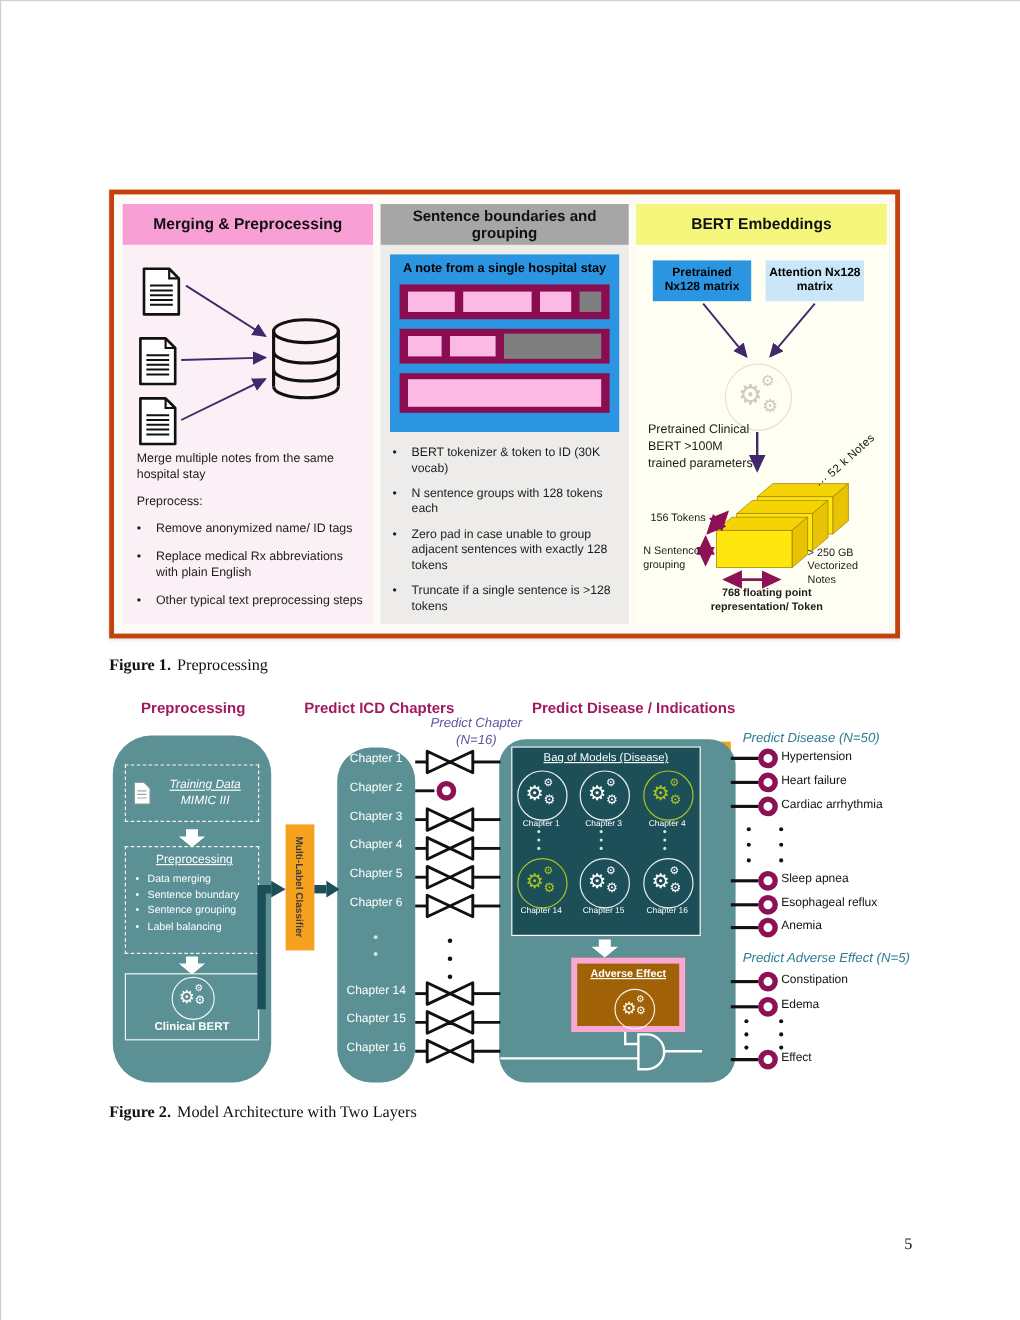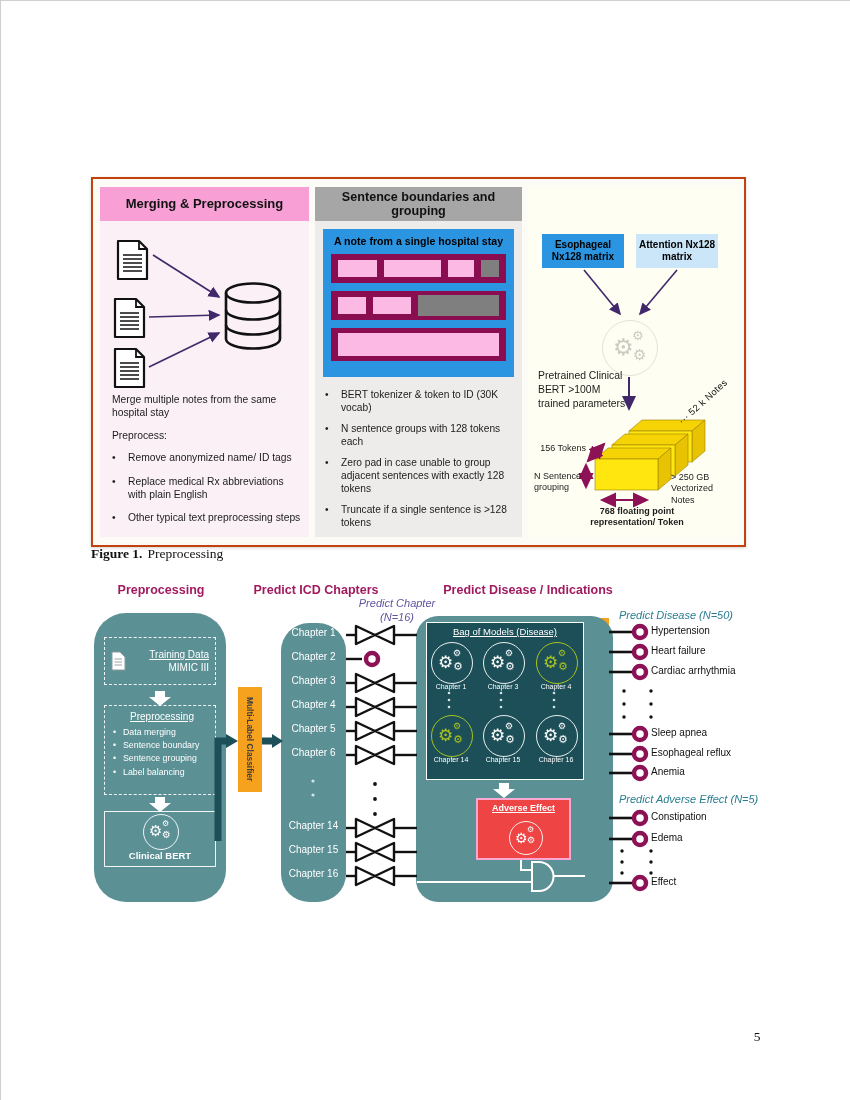"Merging & Preprocessing" .fig1 { border: 2px solid #c2410c -> 4px solid #c2410c; top: 176px -> 157px }
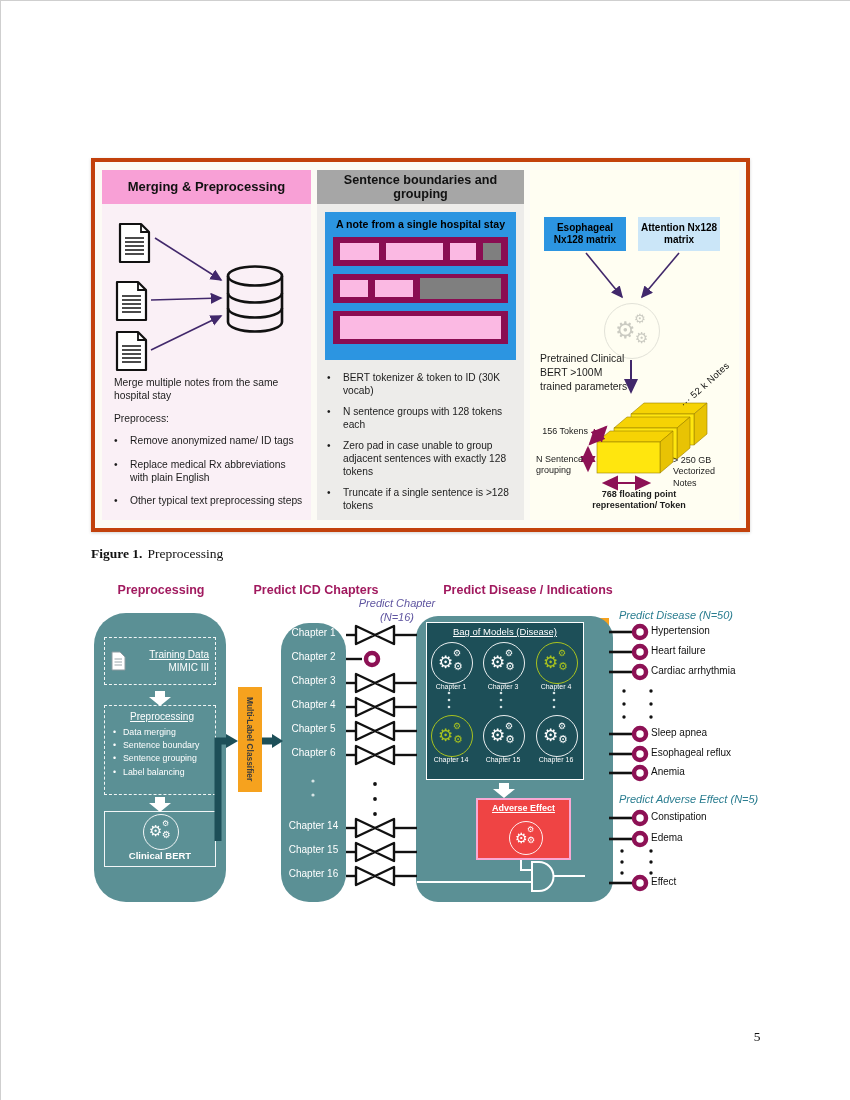"BERT Embeddings" div.ph { html: none -> <div>BERT Embeddings</div> }
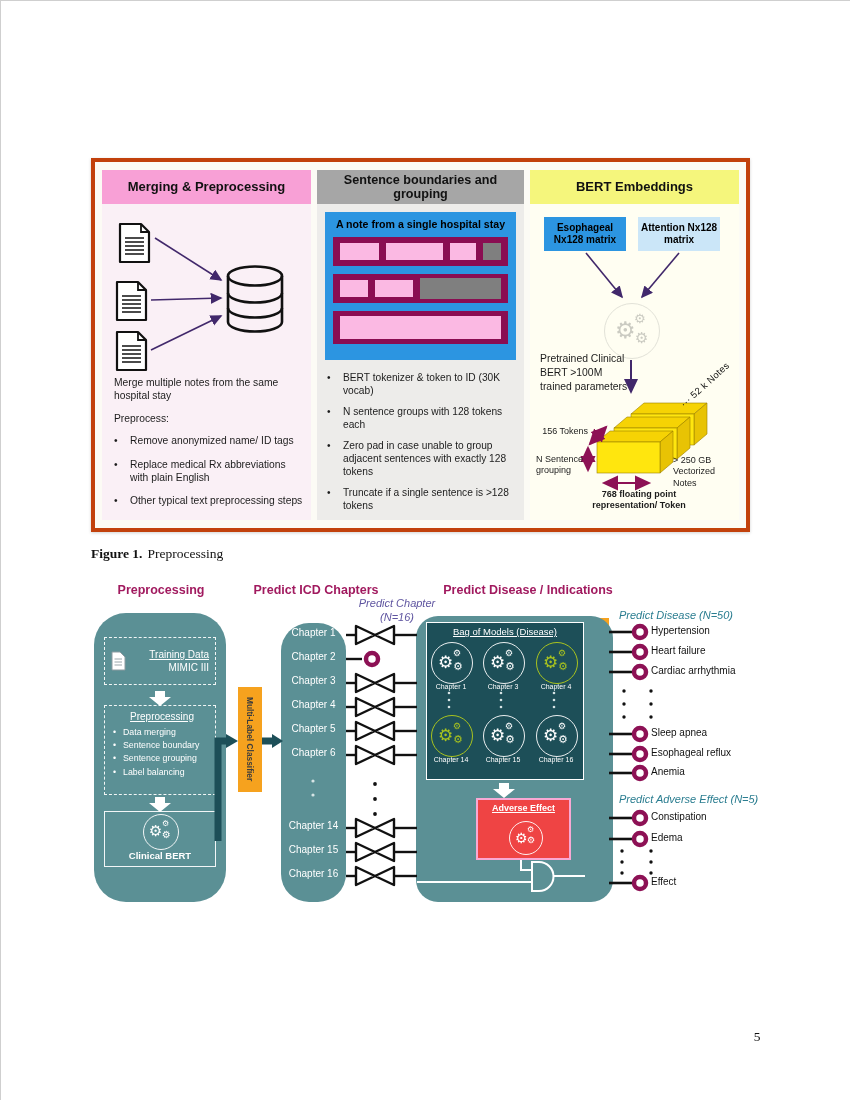"Esophageal Nx128 matrix" div.mbox { text: Esophageal -> Pretrained }
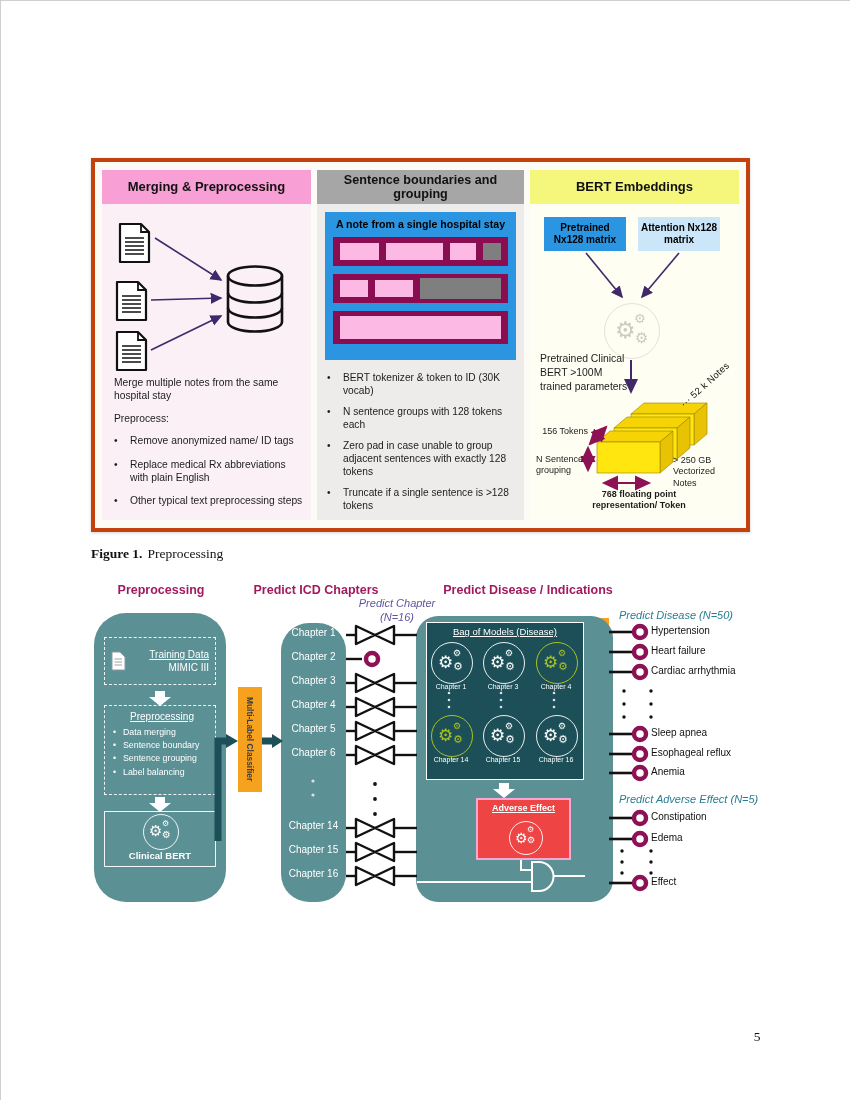"Training Data" .tdata-text { font-style: none -> italic; text-align: right -> center }
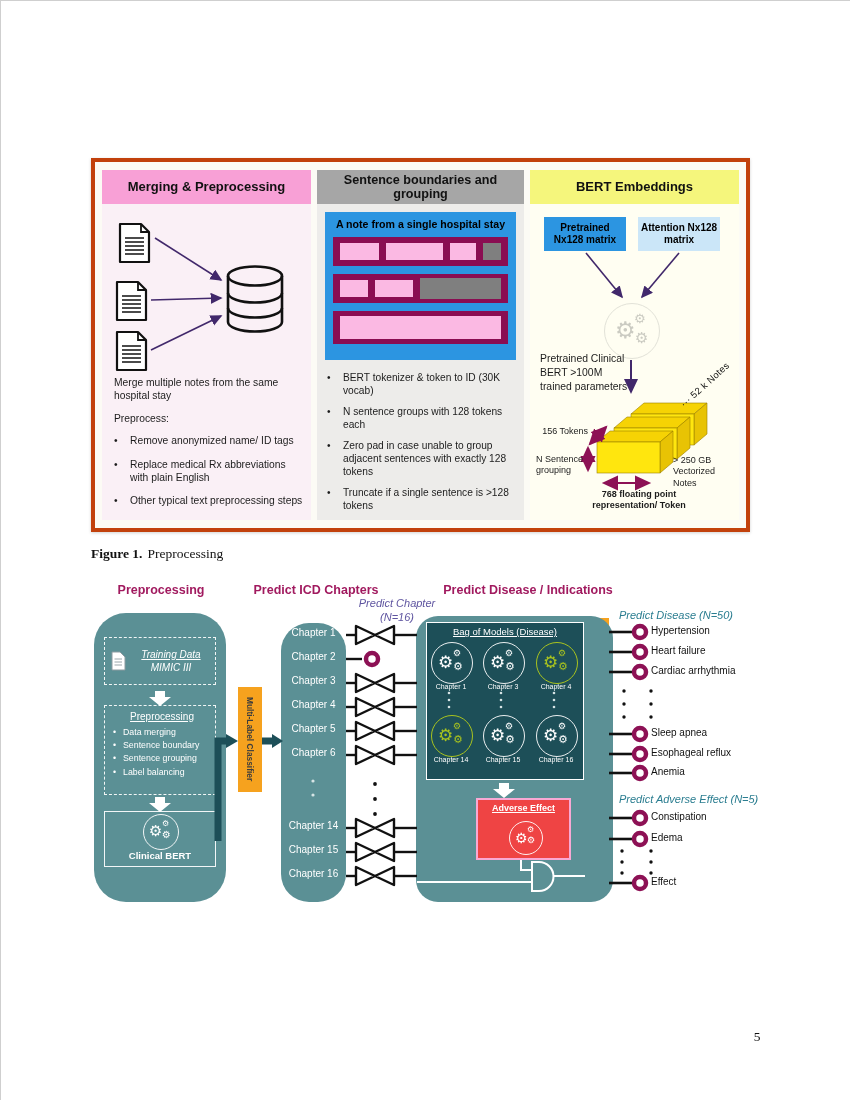"Adverse Effect" .adv { background: #ef4444 -> #a16207; border: 2px solid #f9a8d4 -> 5px solid #f9a8d4 }
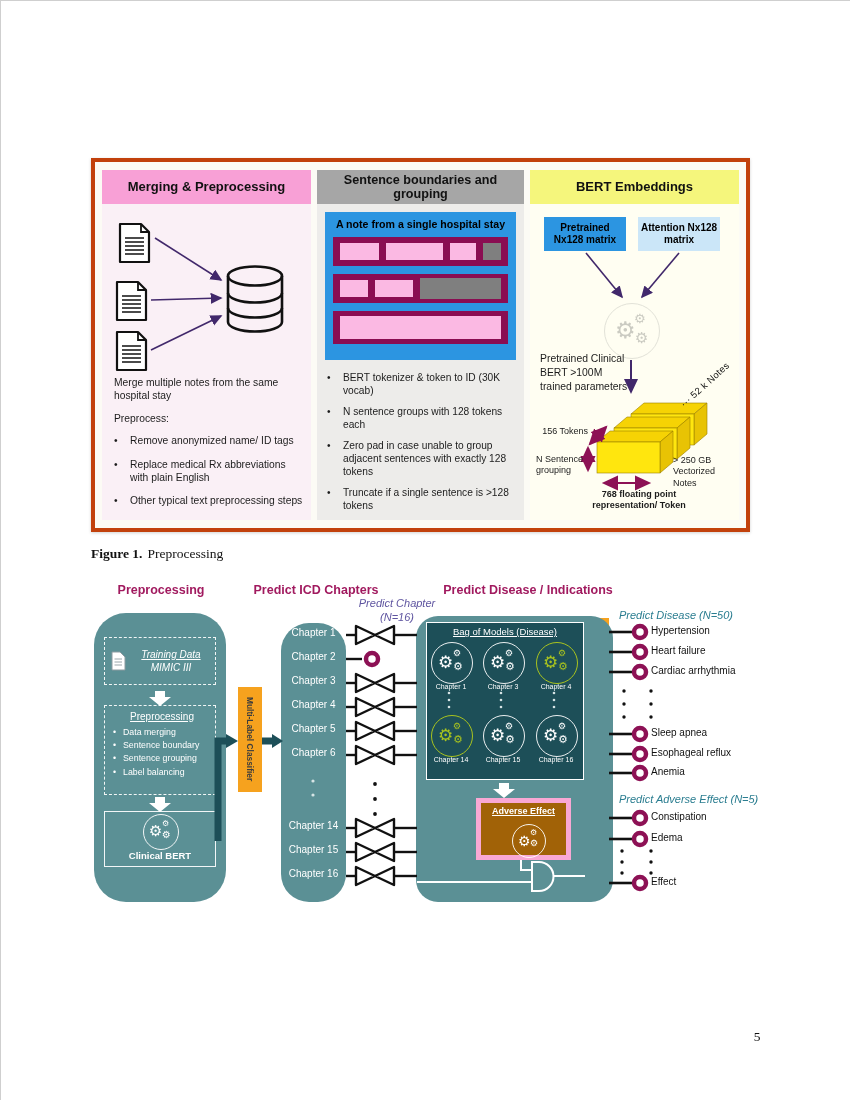"Figure 2. Model Architecture with" p.cap { html: none -> <p> <b>Figure 2.</b><span>Model Architecture with Two Layers</span> </p> }
